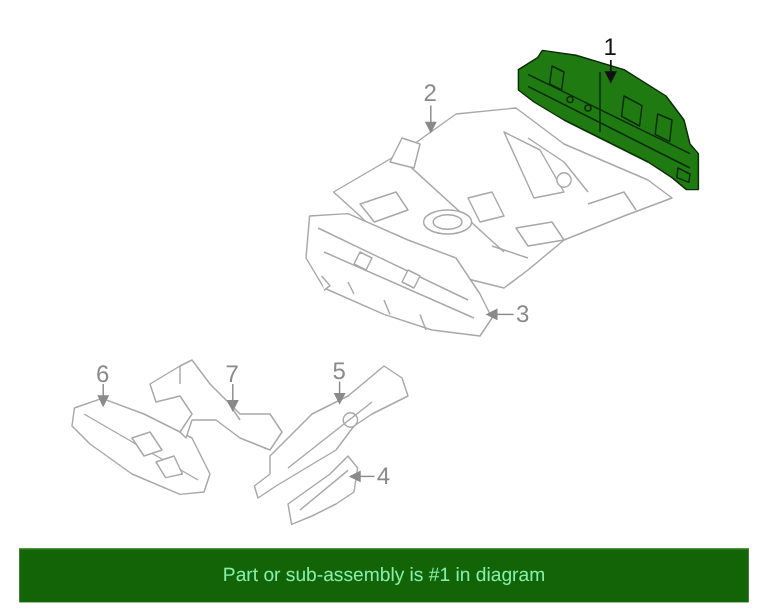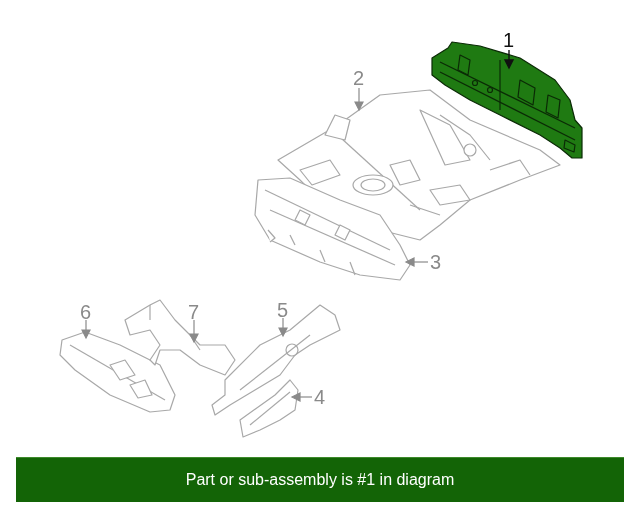"Part or sub-assembly is #1" #banner { color: #ffffff -> #86efac }
